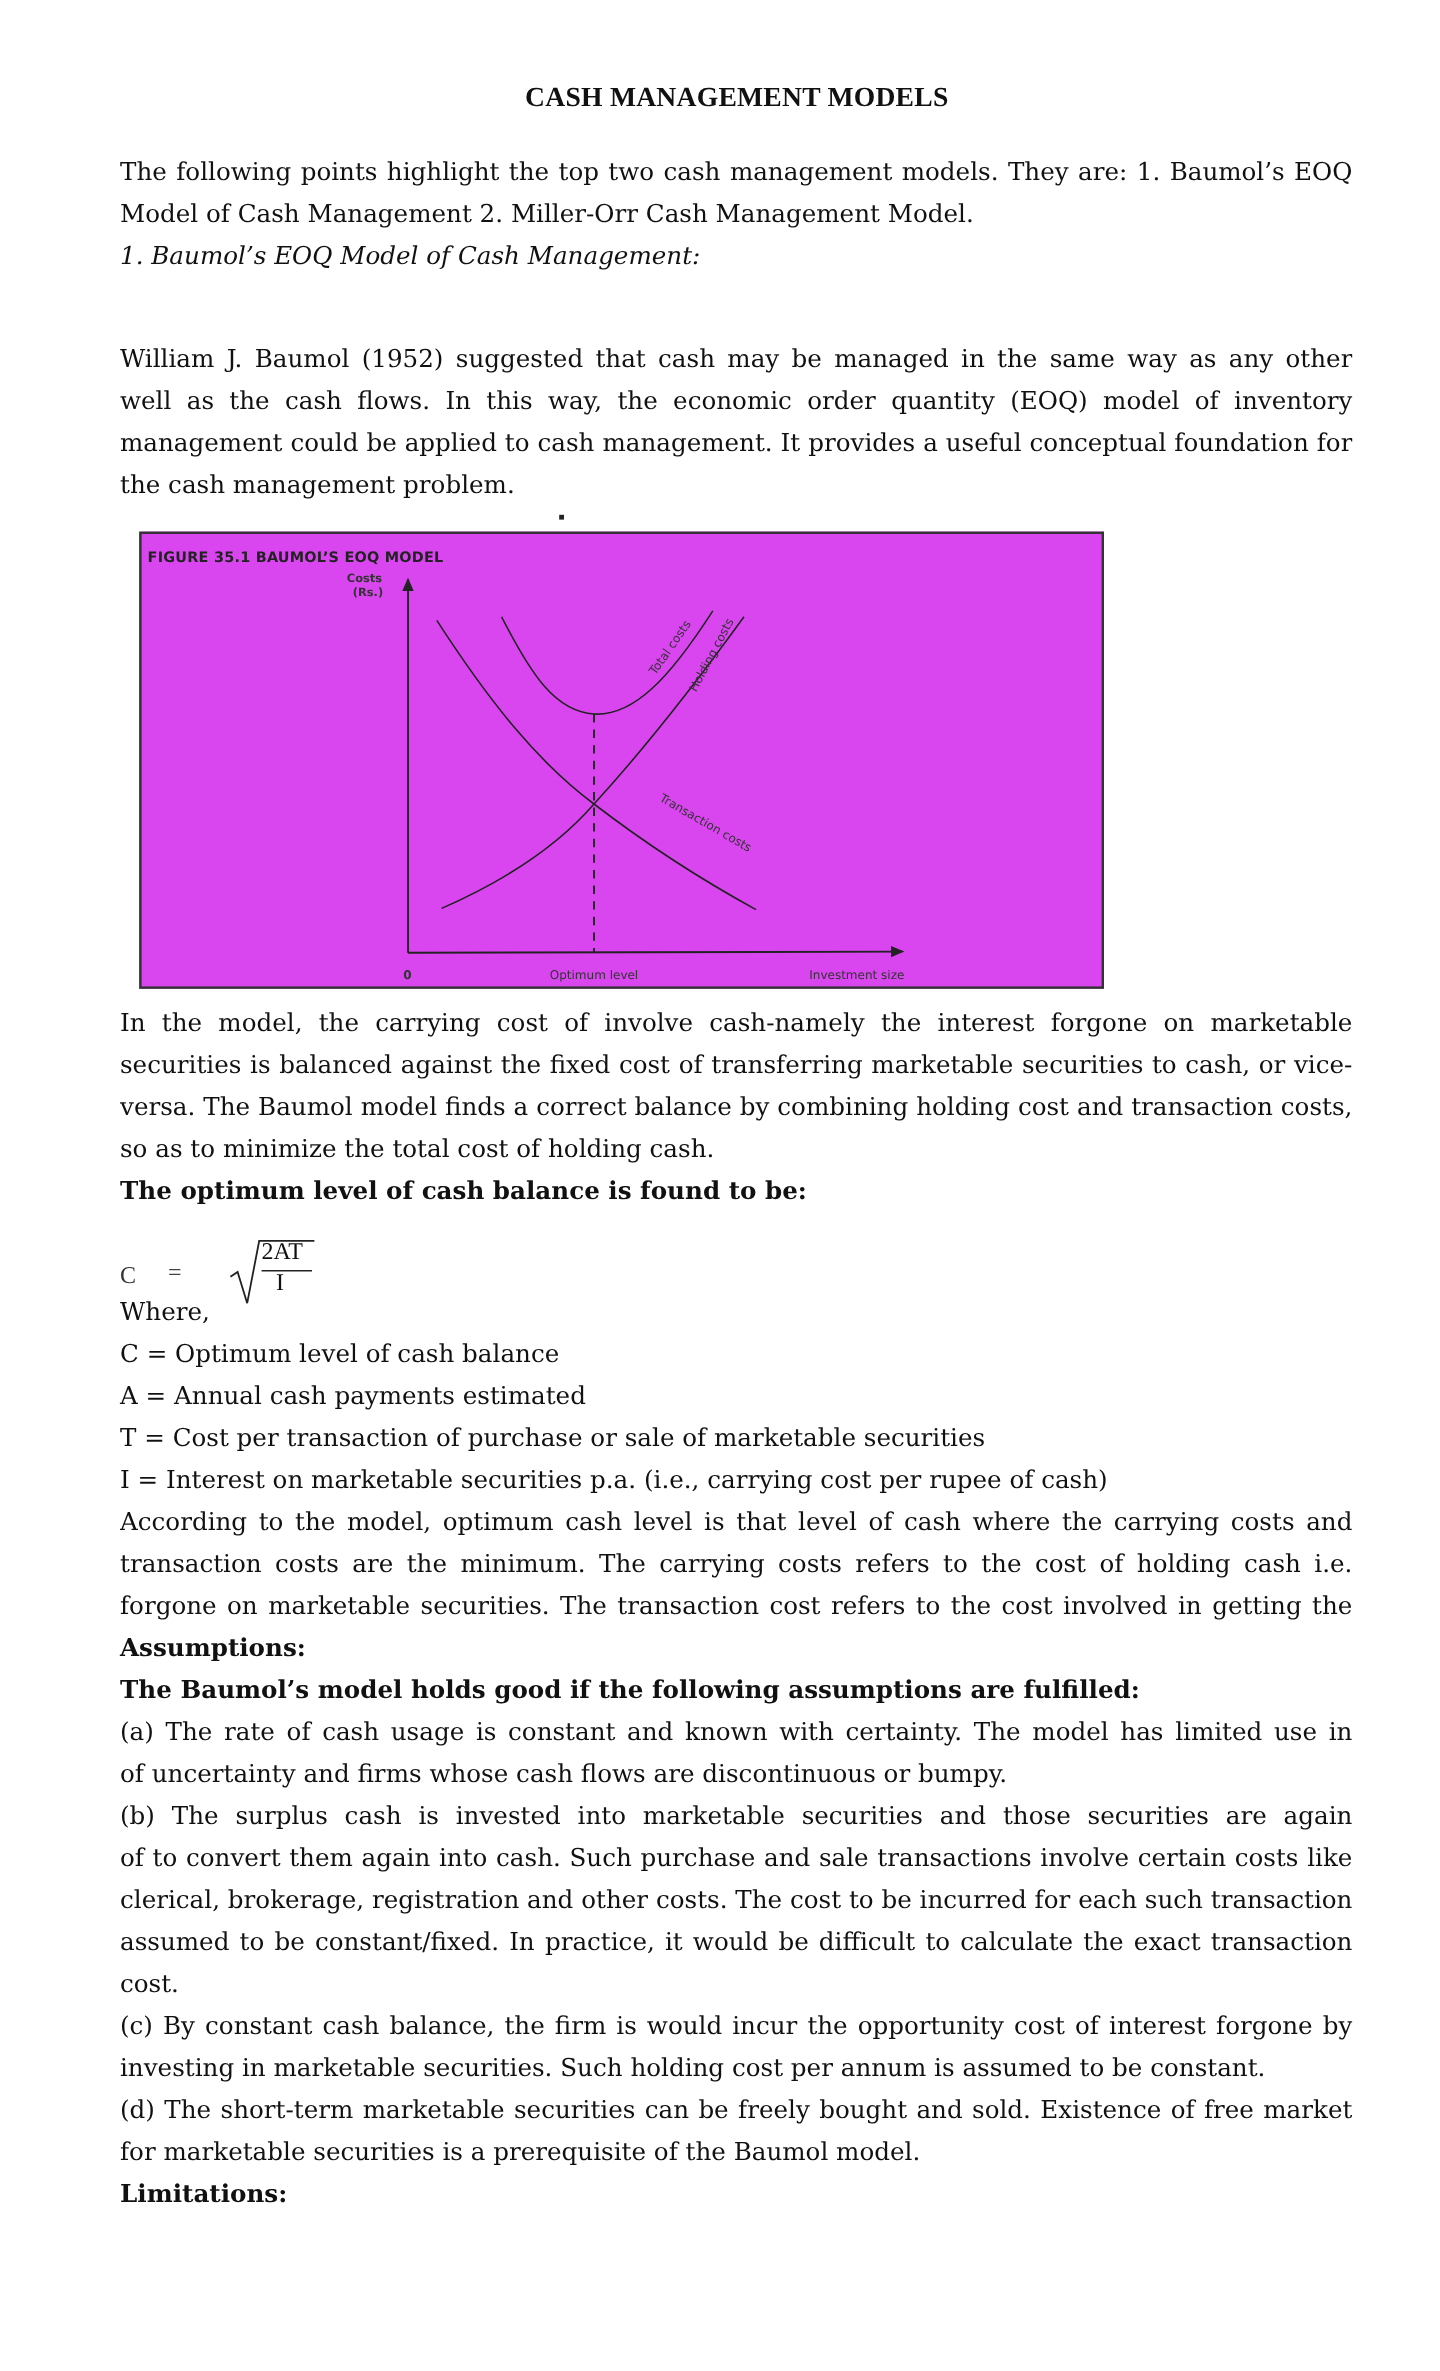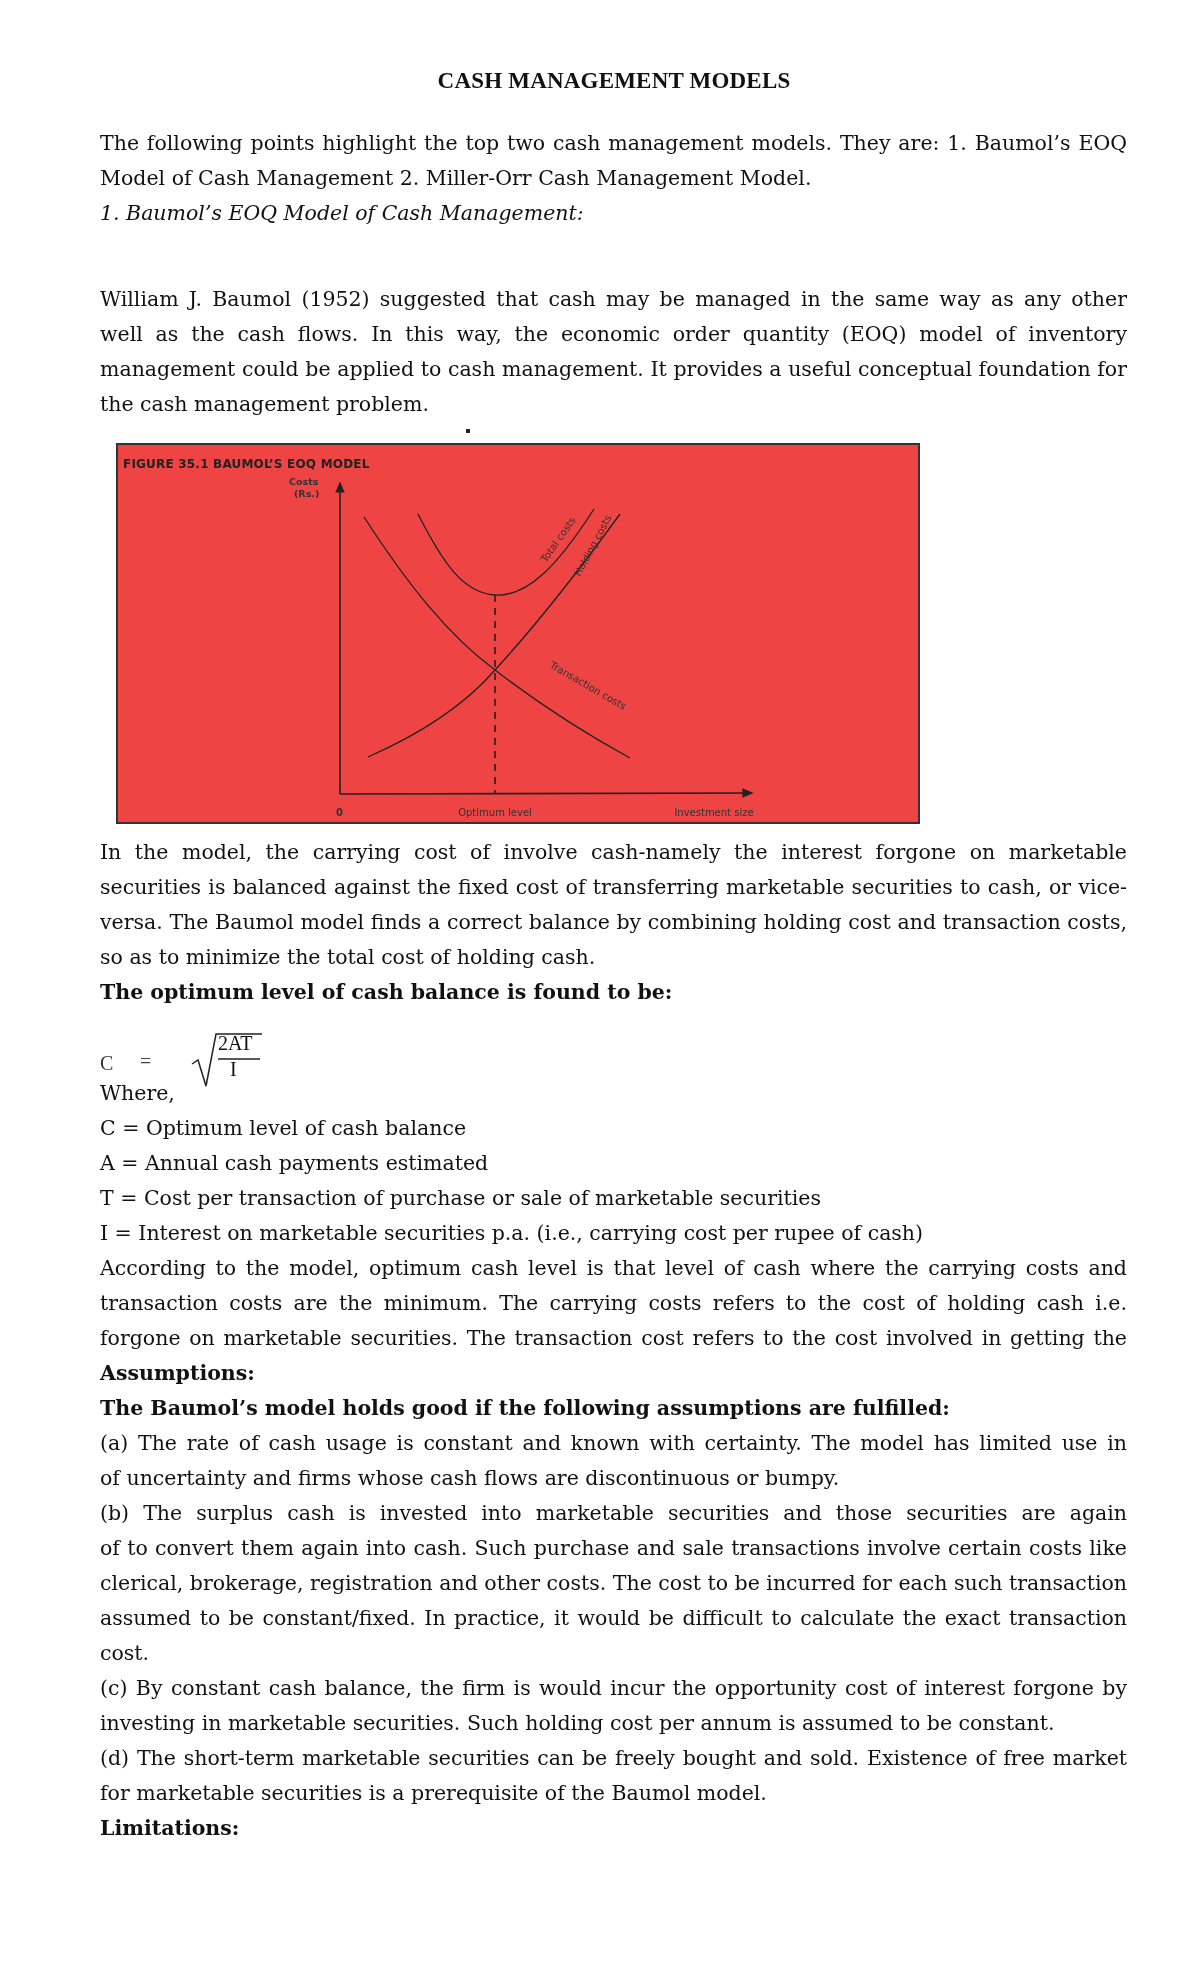"FIGURE 35.1 BAUMOL’S EOQ MODEL" .figure { background: #ef4444 -> #d946ef }
